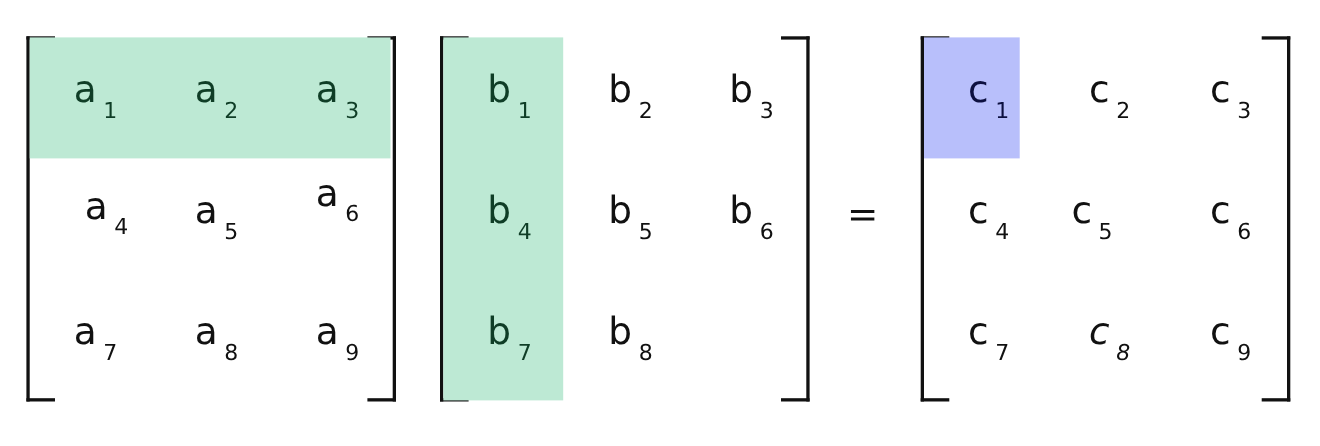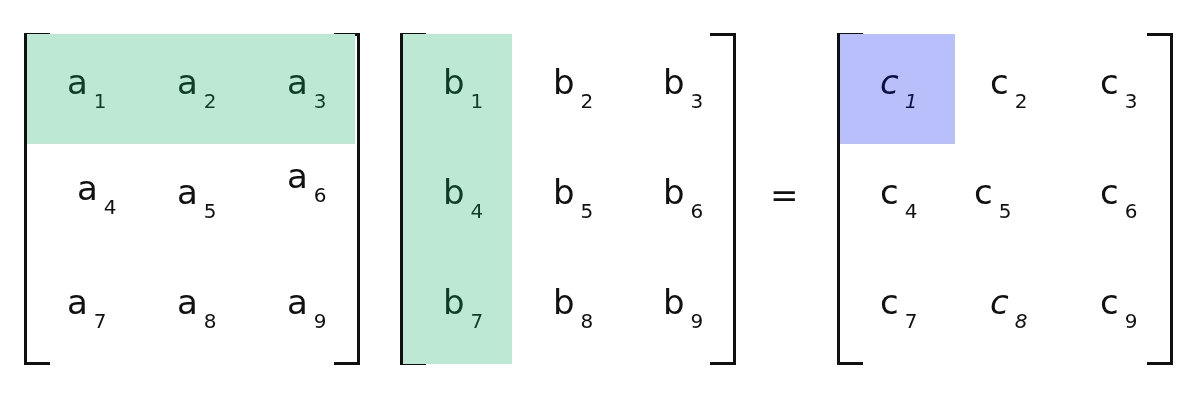"c 1" div.cell { font-style: italic -> none; width: 115px -> 87px }
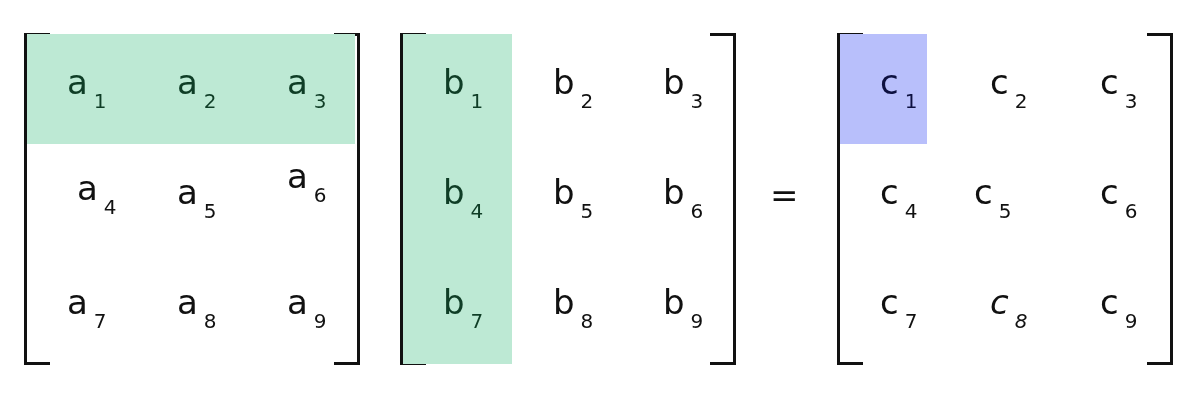"b 9" div.cell { html: <div> <span><span>b</span><span>9</span></span> </div> -> none }
